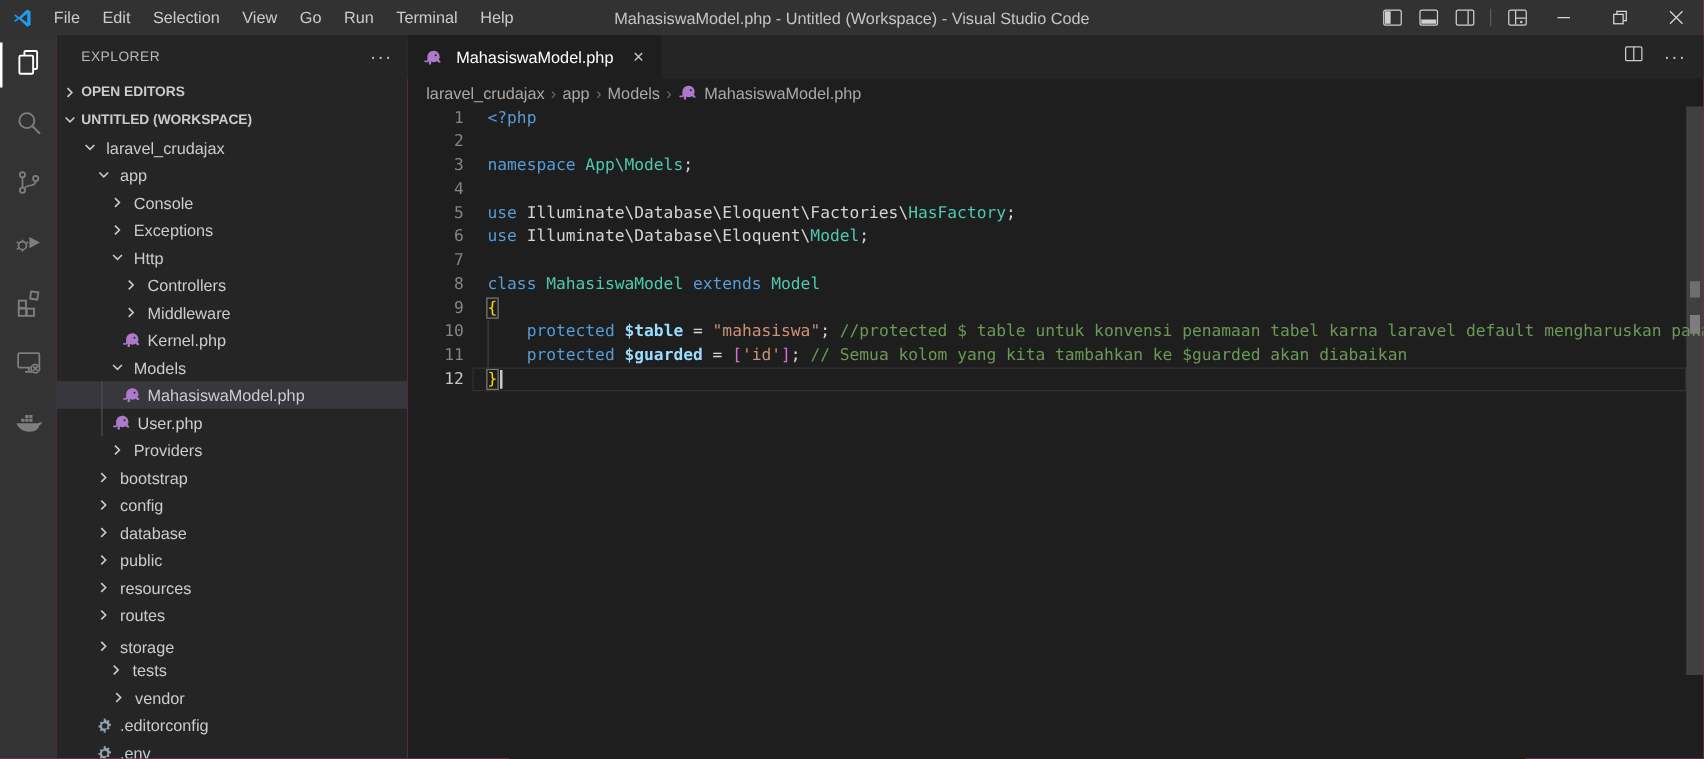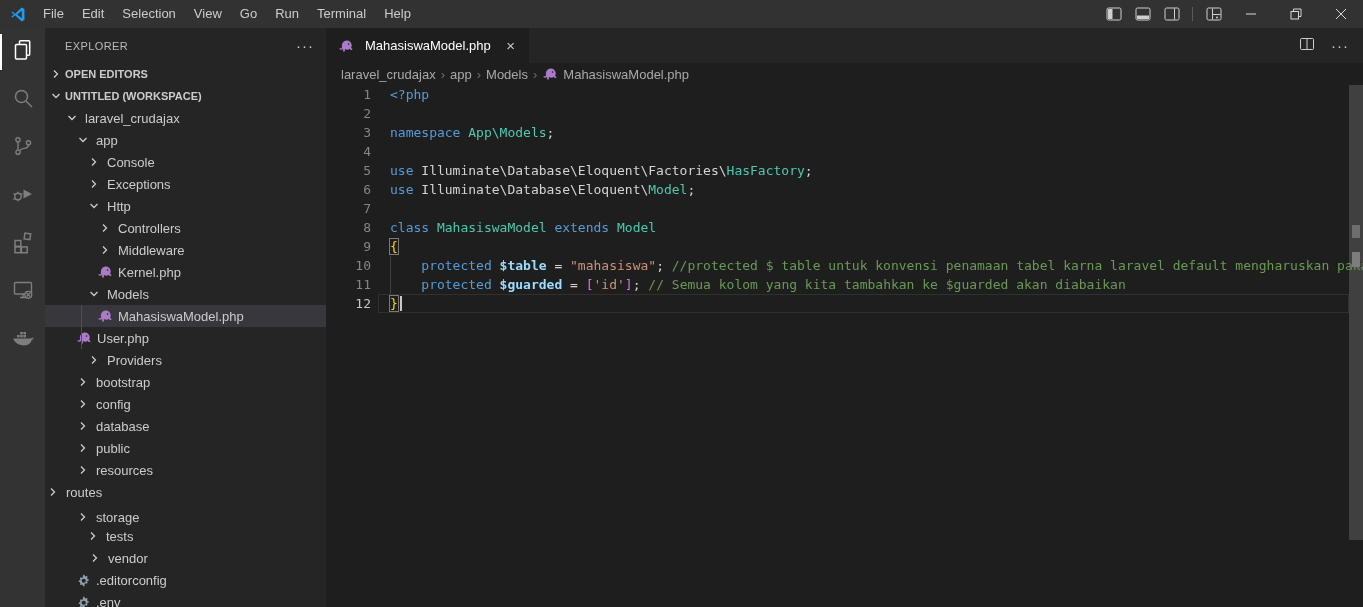"MahasiswaModel.php - Untitled" div.titletext { html: none -> <div>MahasiswaModel.php - Untitled (Workspace) - Visual Studio Code</div> }
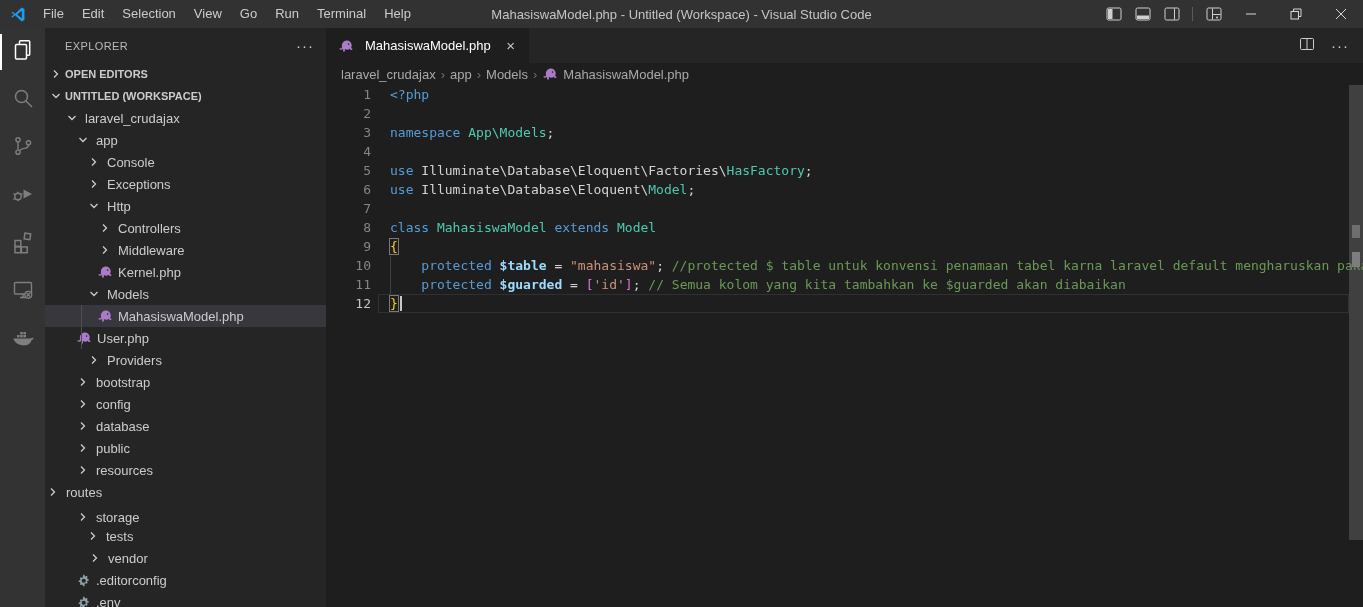"User.php" div.tree-row { padding-left: 31px -> 44px }
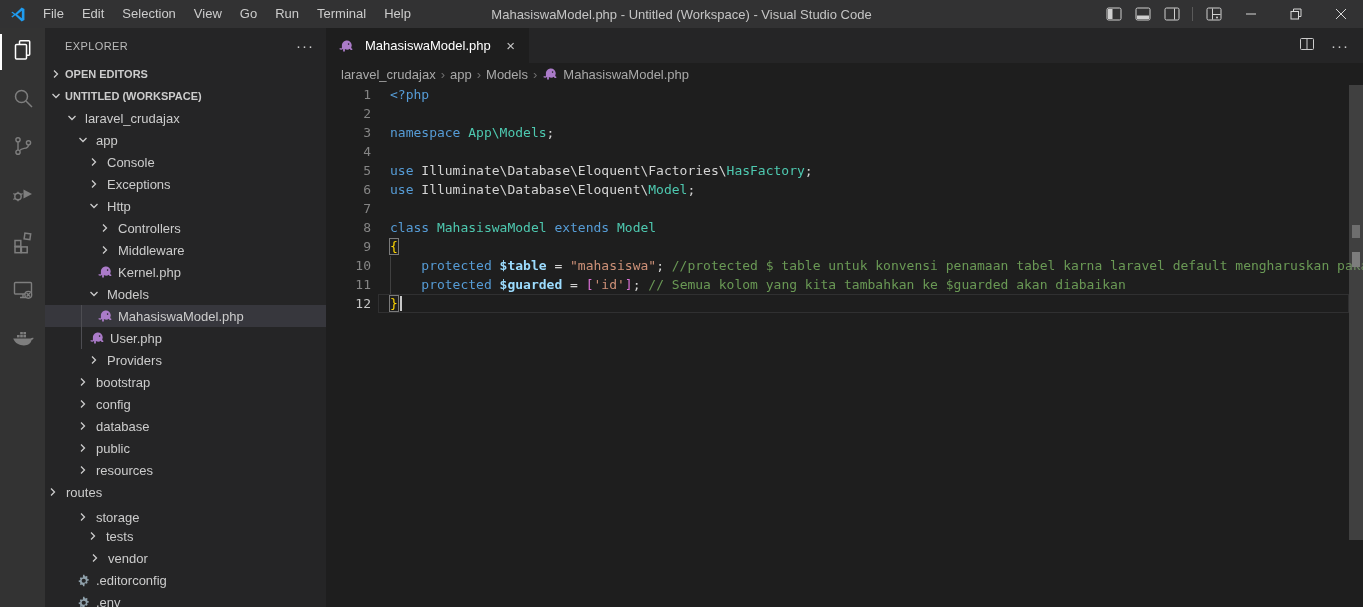"routes" div.tree-row { padding-left: none -> 30px }
